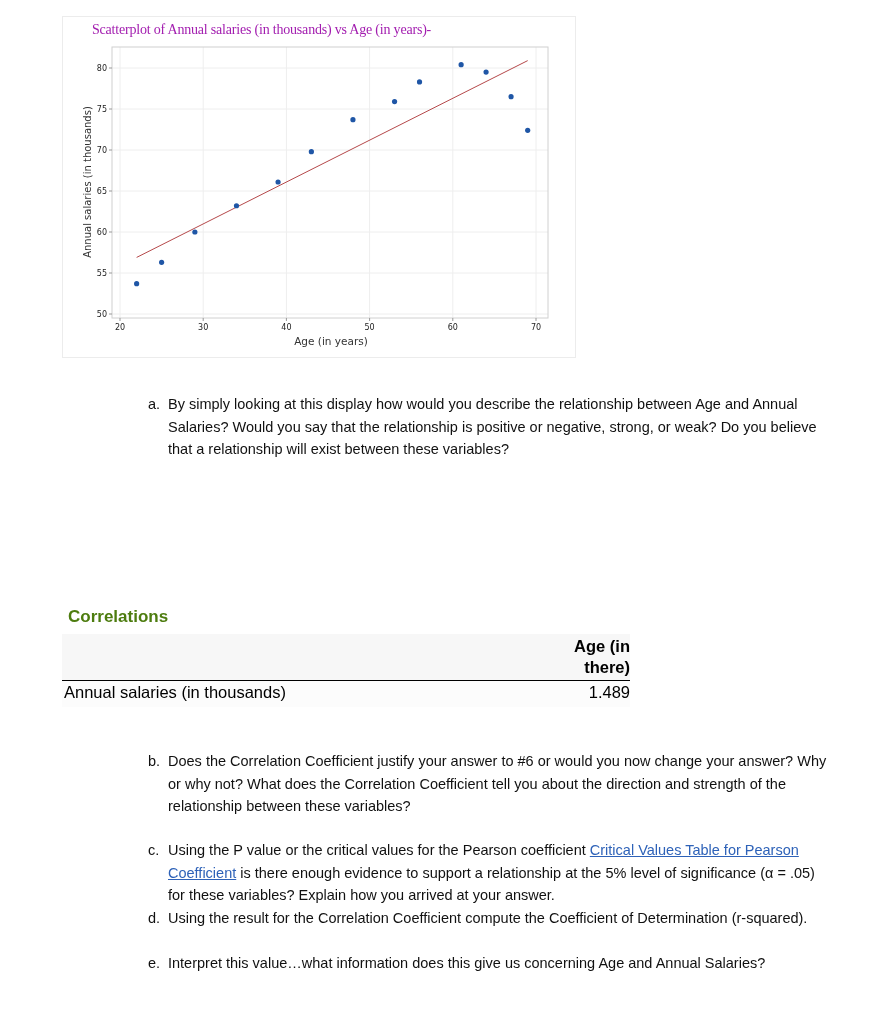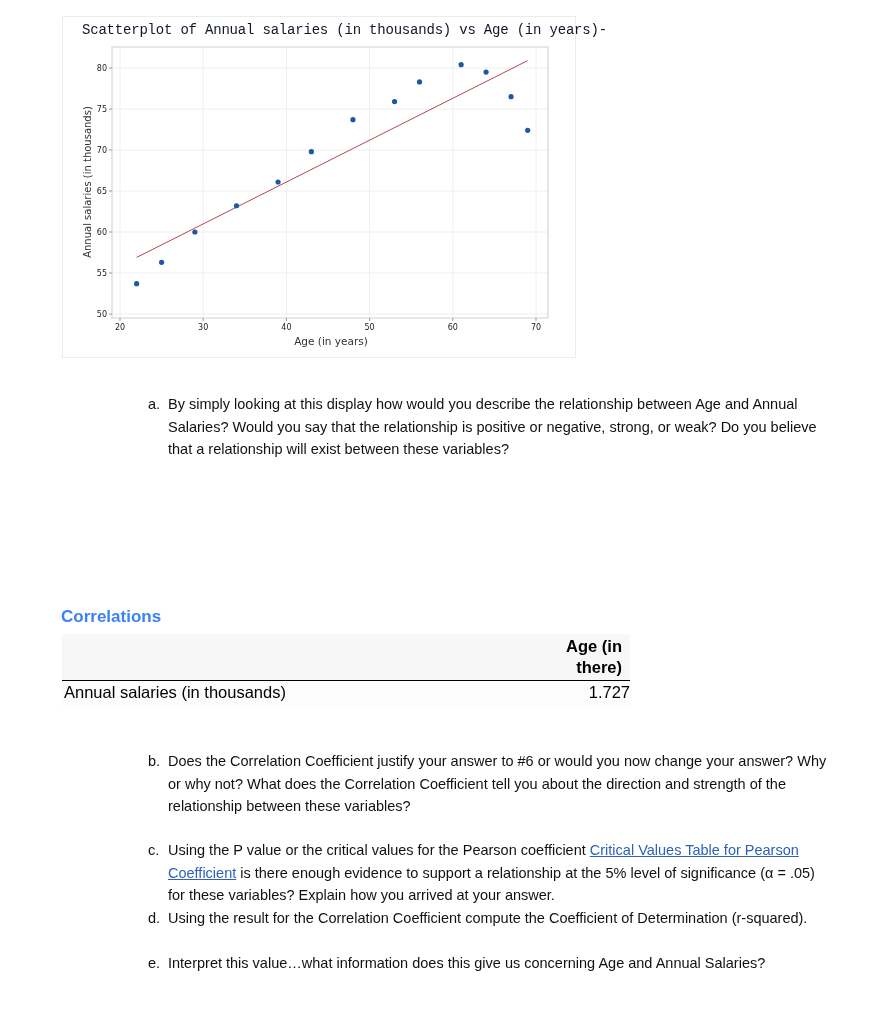"Scatterplot of Annual salaries (in" .chart-title { color: #0f172a -> #a21caf; font-family: Liberation Mono, monospace -> Liberation Serif, serif; left: 82px -> 92px }
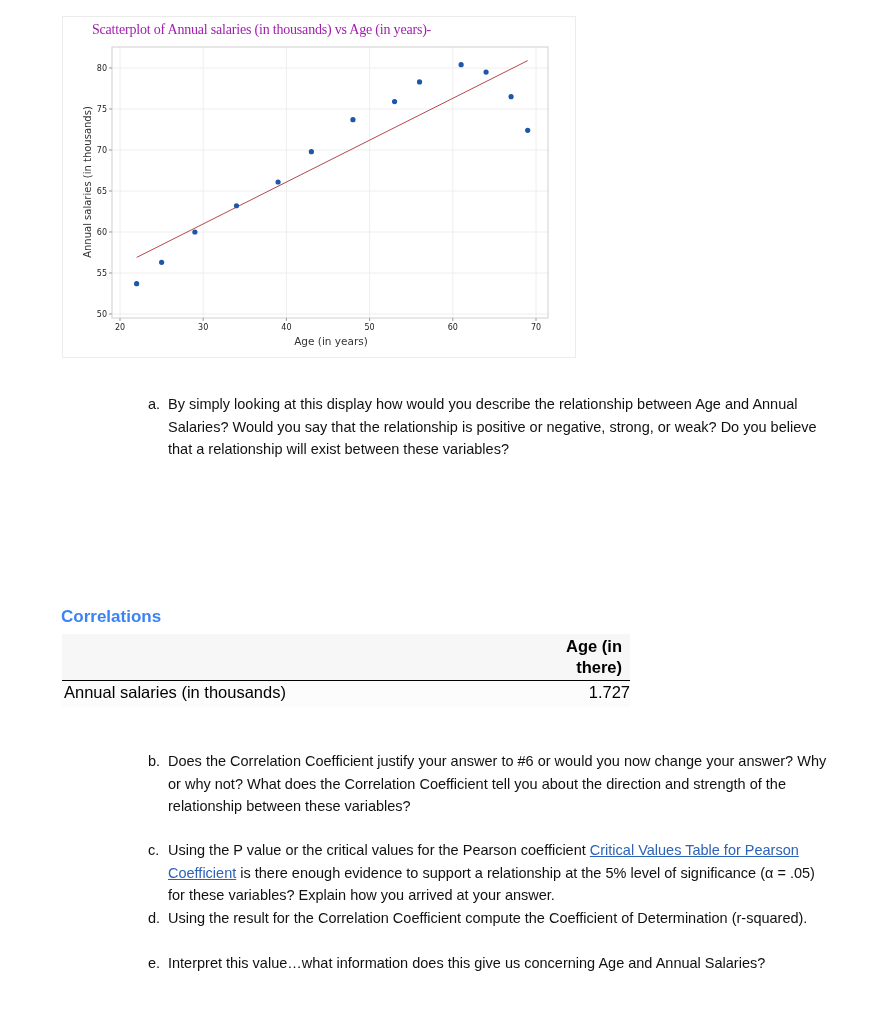"Correlations" .corr-title { color: #3b82f6 -> #4d7c0f; left: 61px -> 68px }
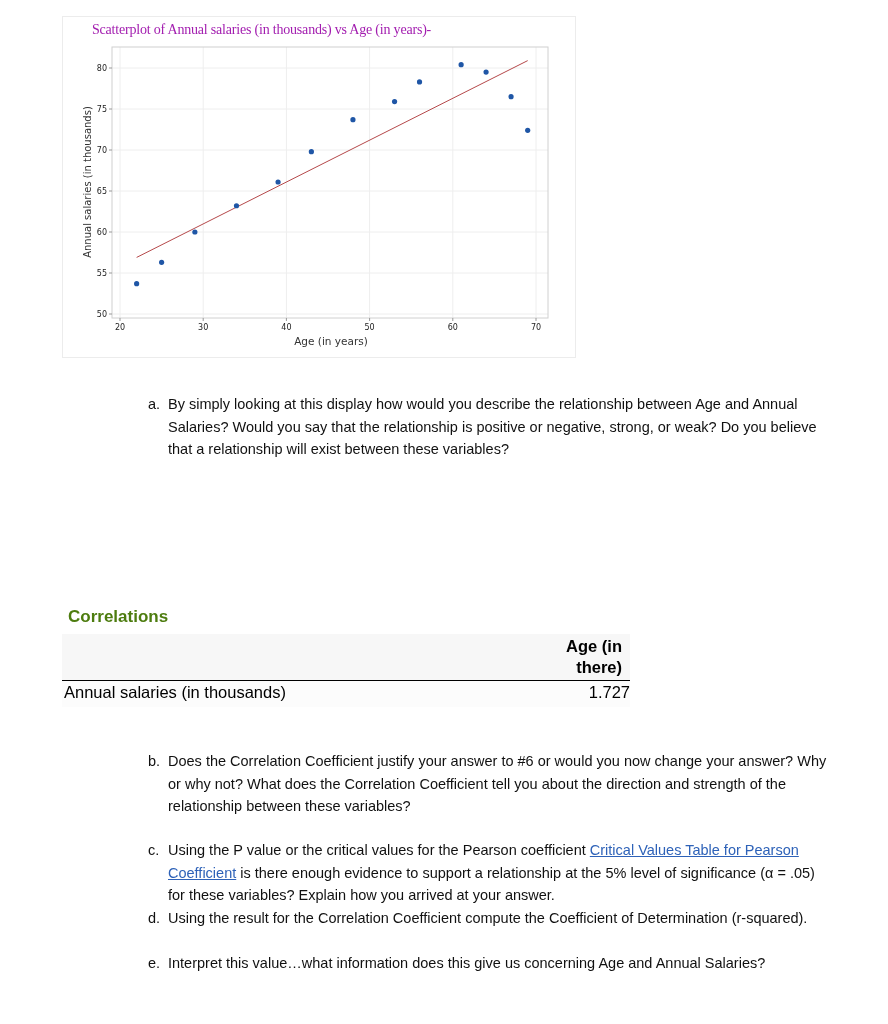"Age (in" .corr-colhead { right: 8px -> 0 }
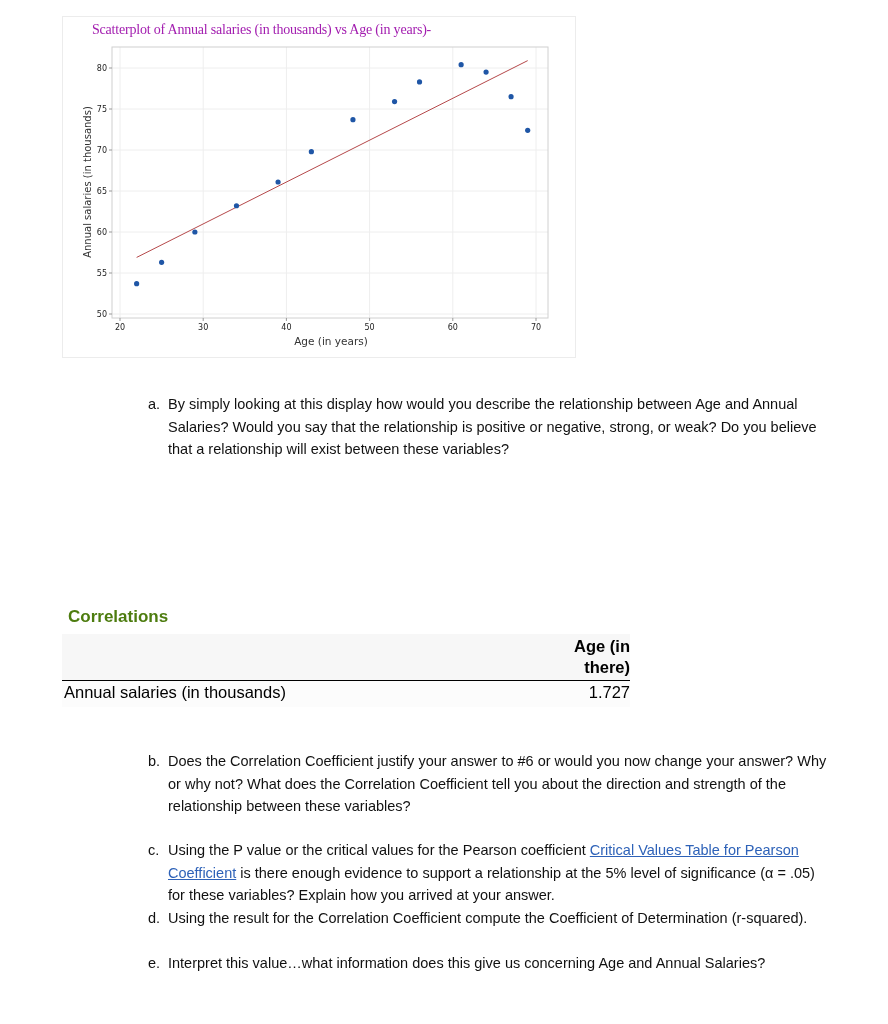"1.727" span.corr-val { text: 1.727 -> 1.489 }
